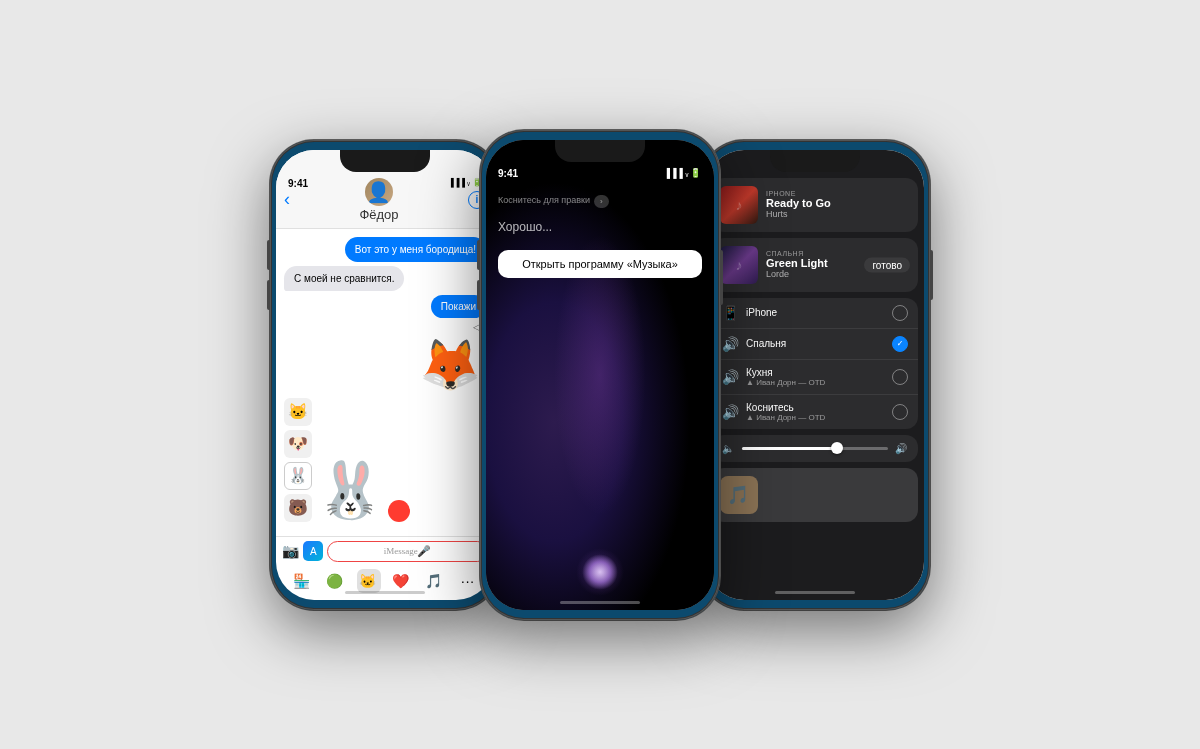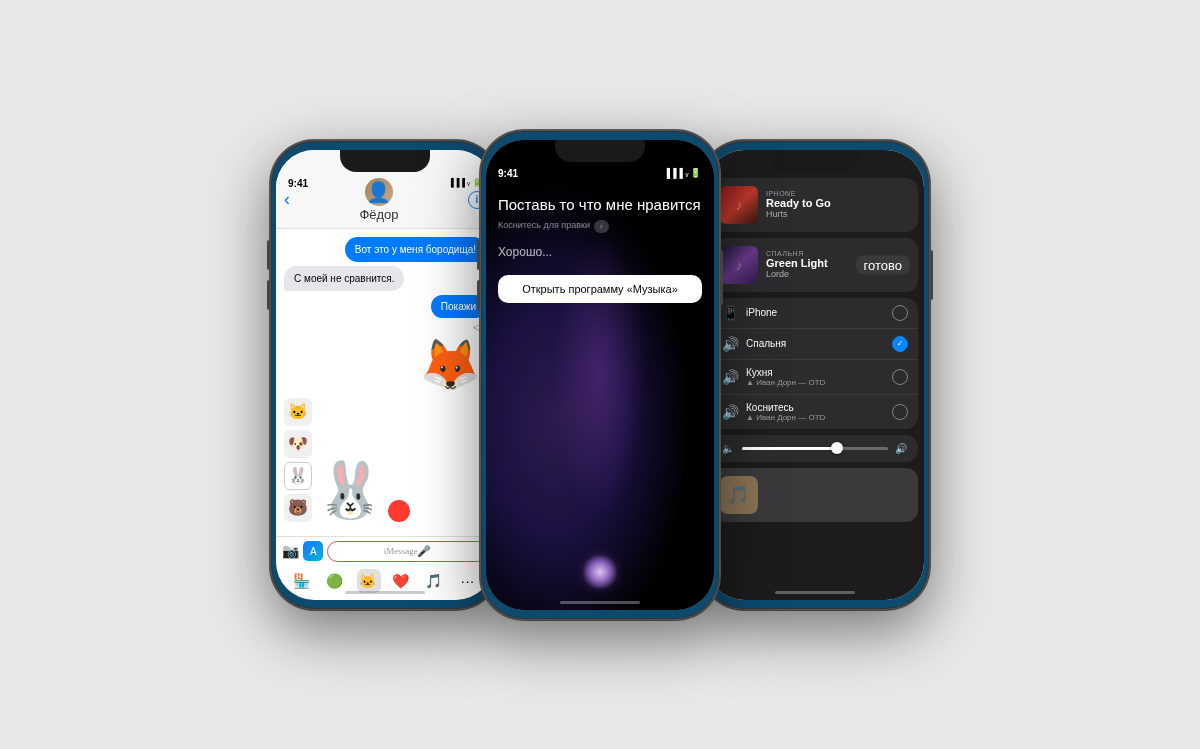"Поставь то что мне нравится" div.siri-text-main { html: <div>Поставь то что мне нравится</div> -> none }
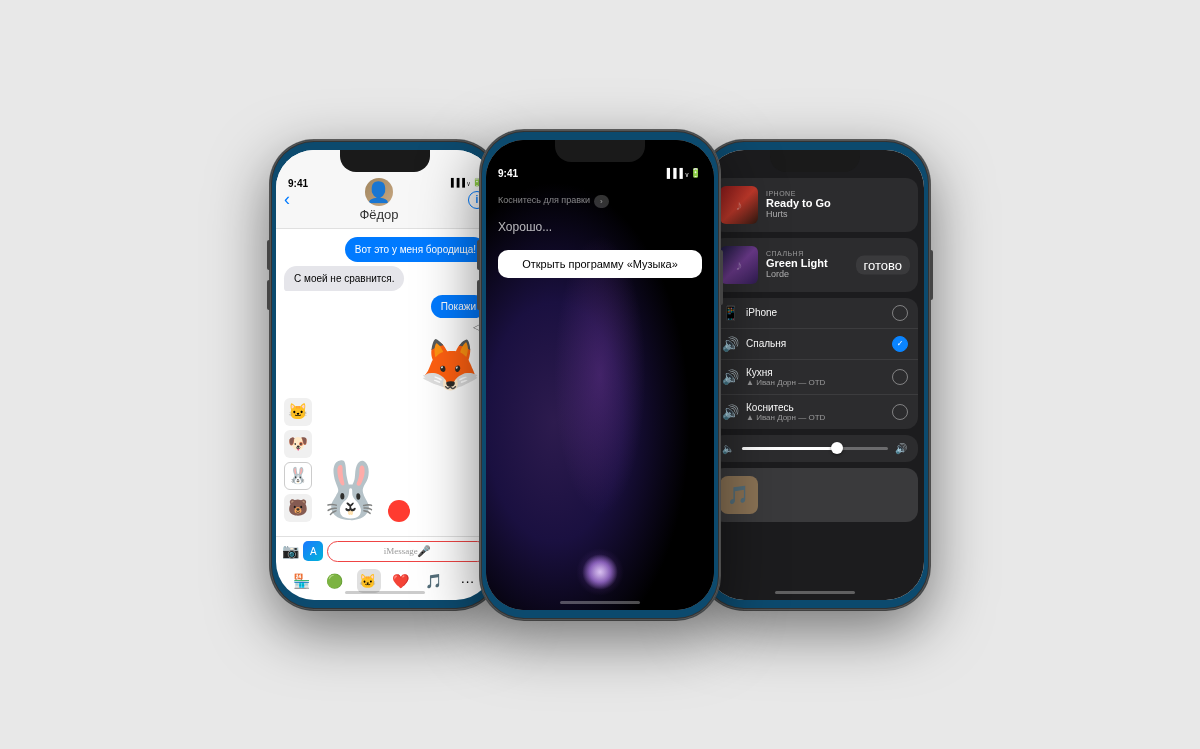"готово" .done-badge { font-size: 13px -> 10px }
